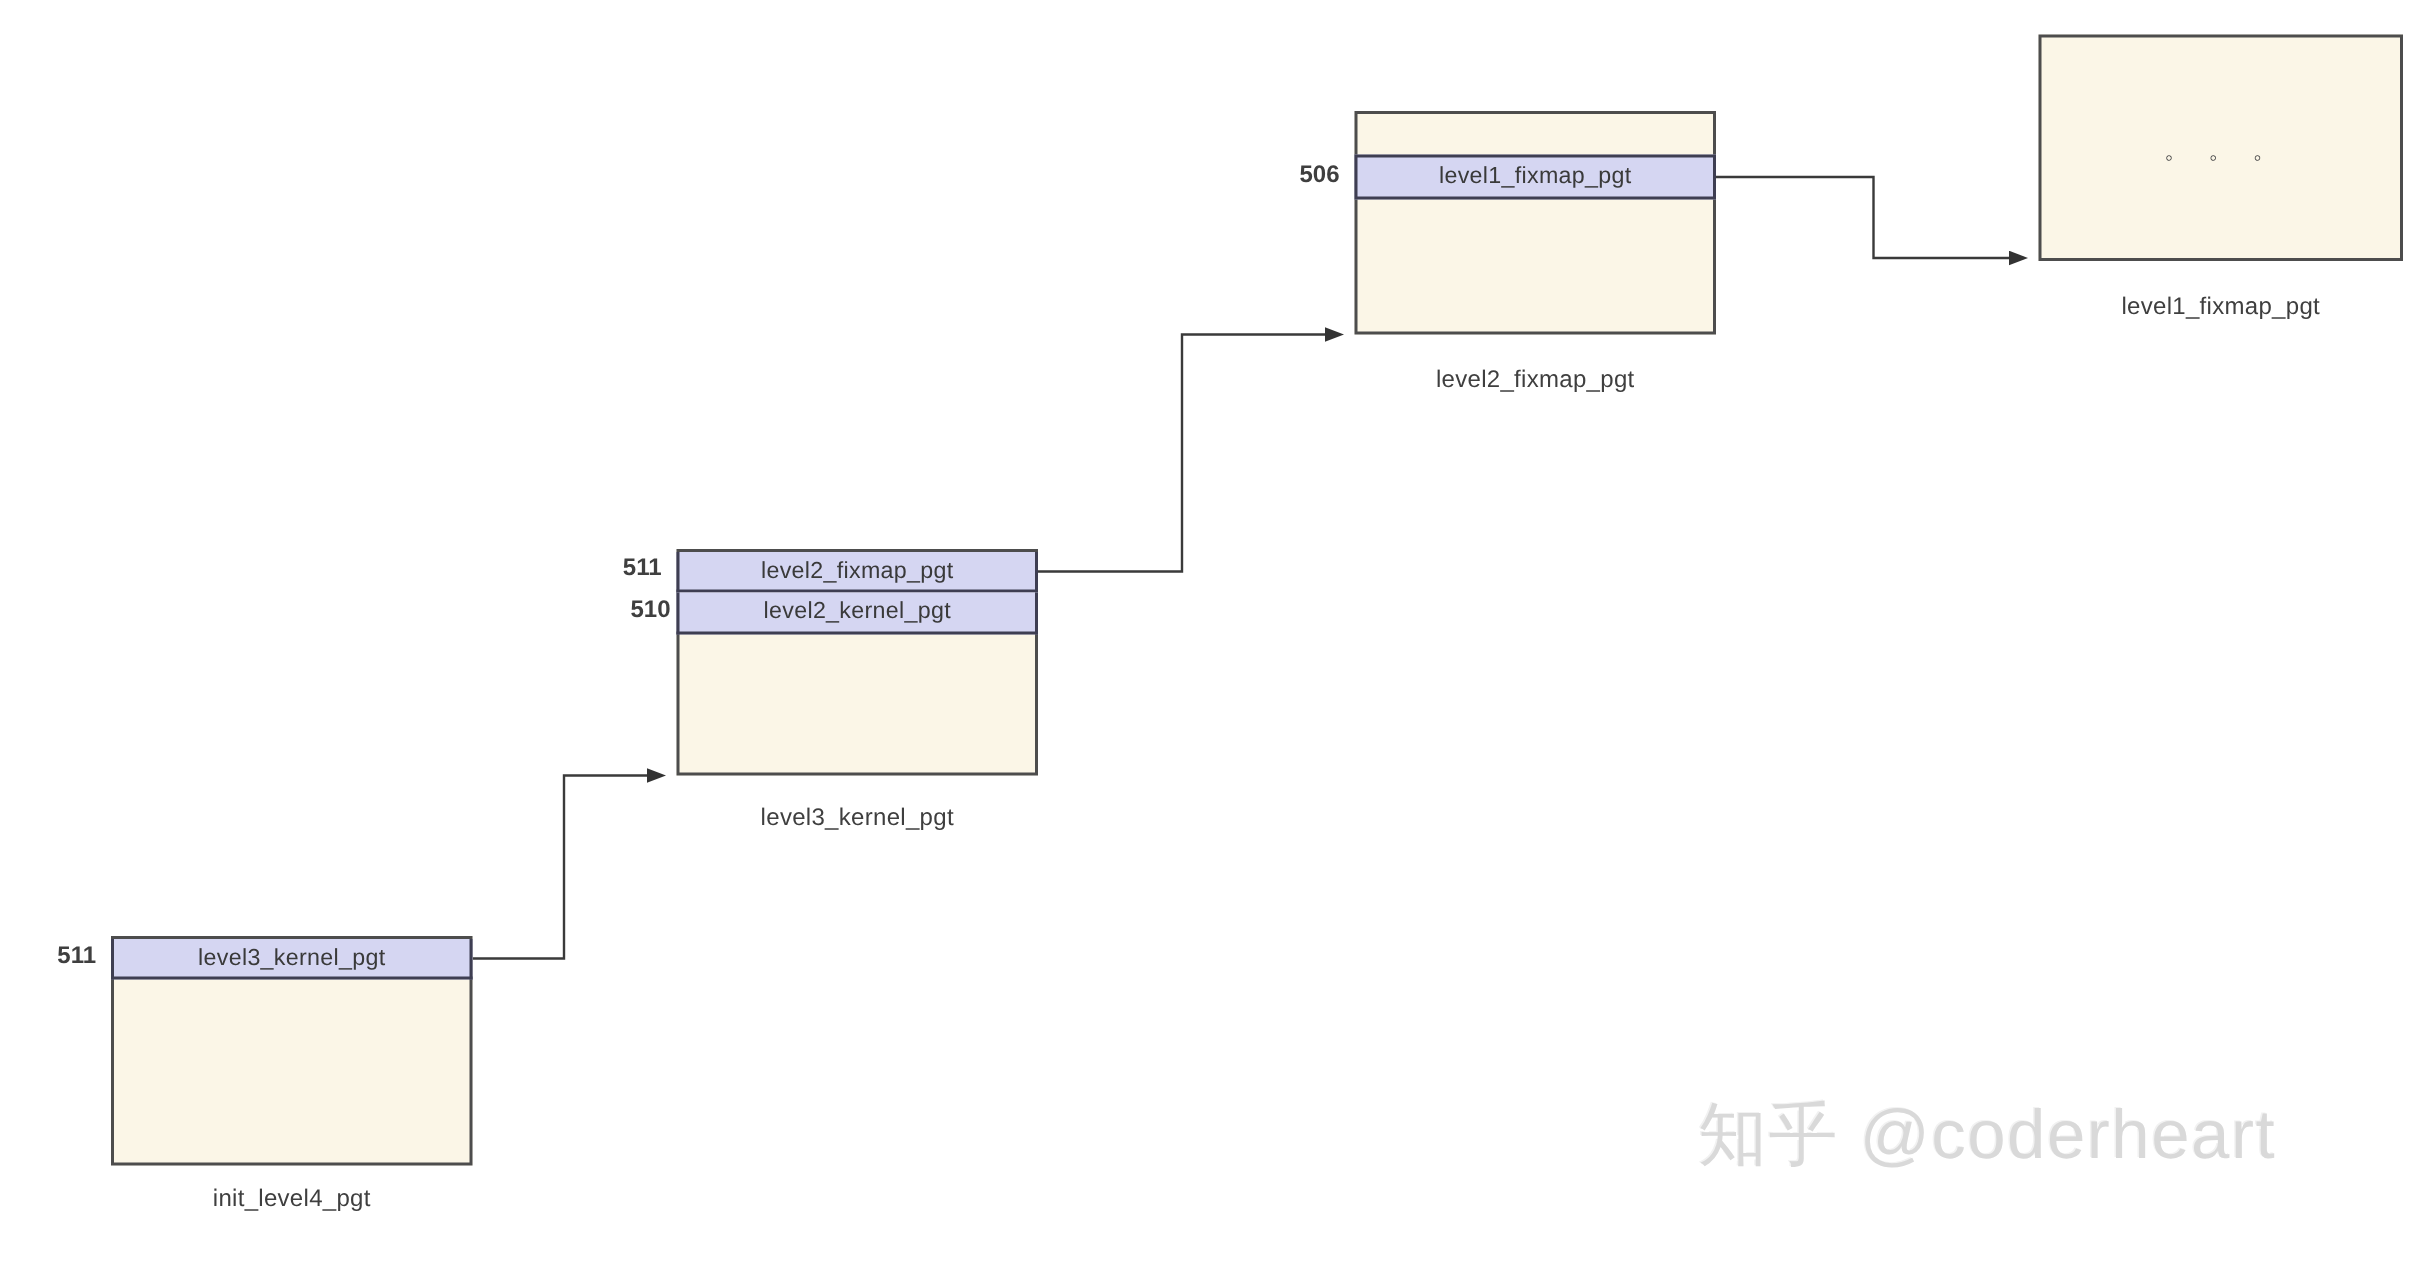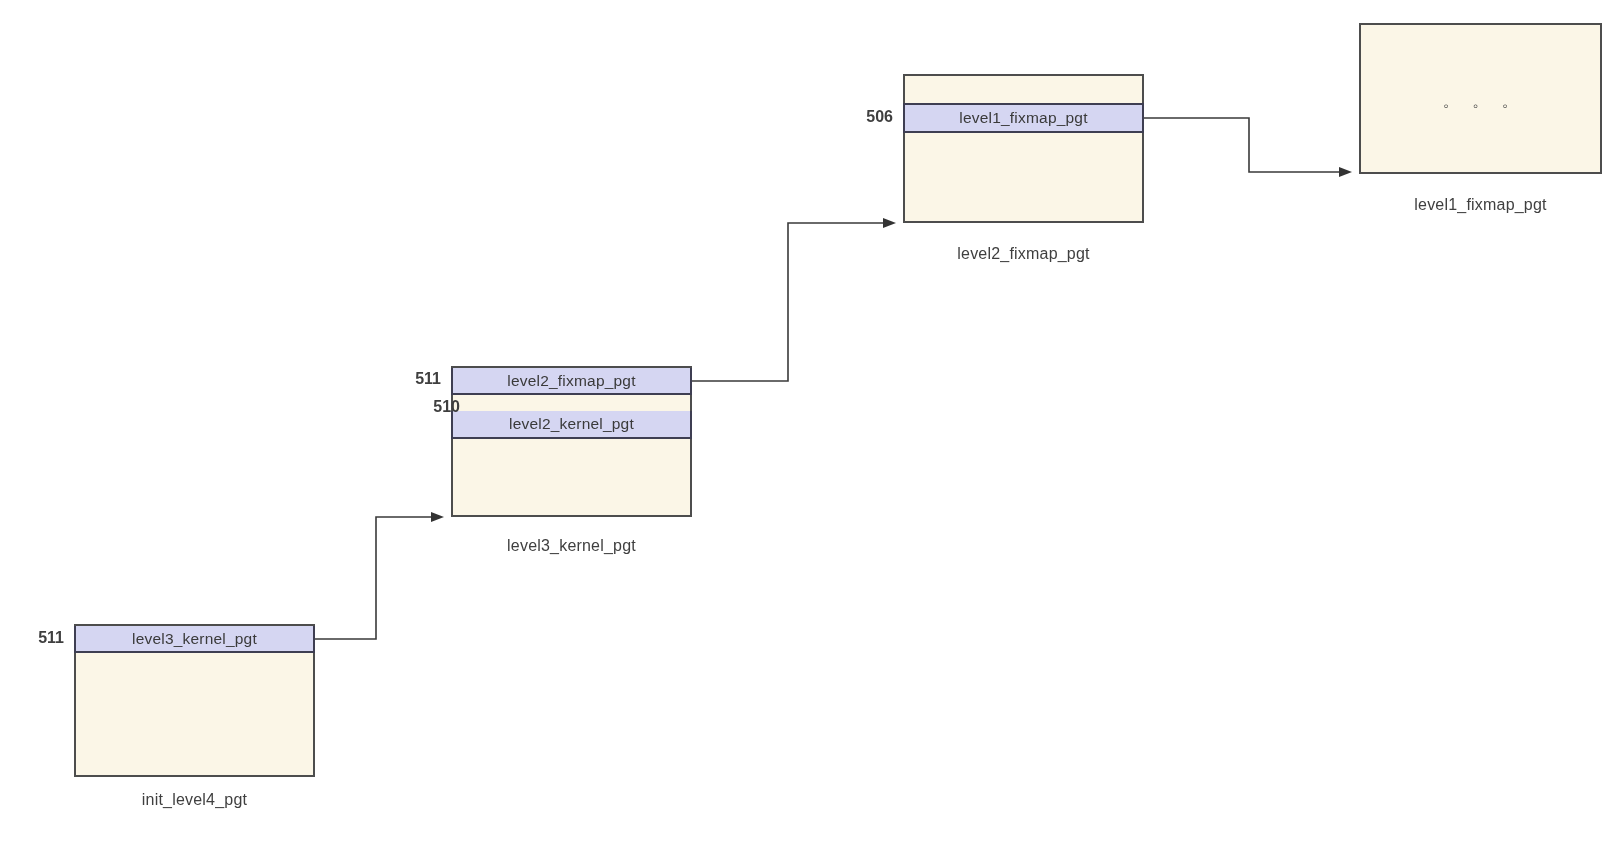"510" #idx-box2-510 { left: 400px -> 387px }
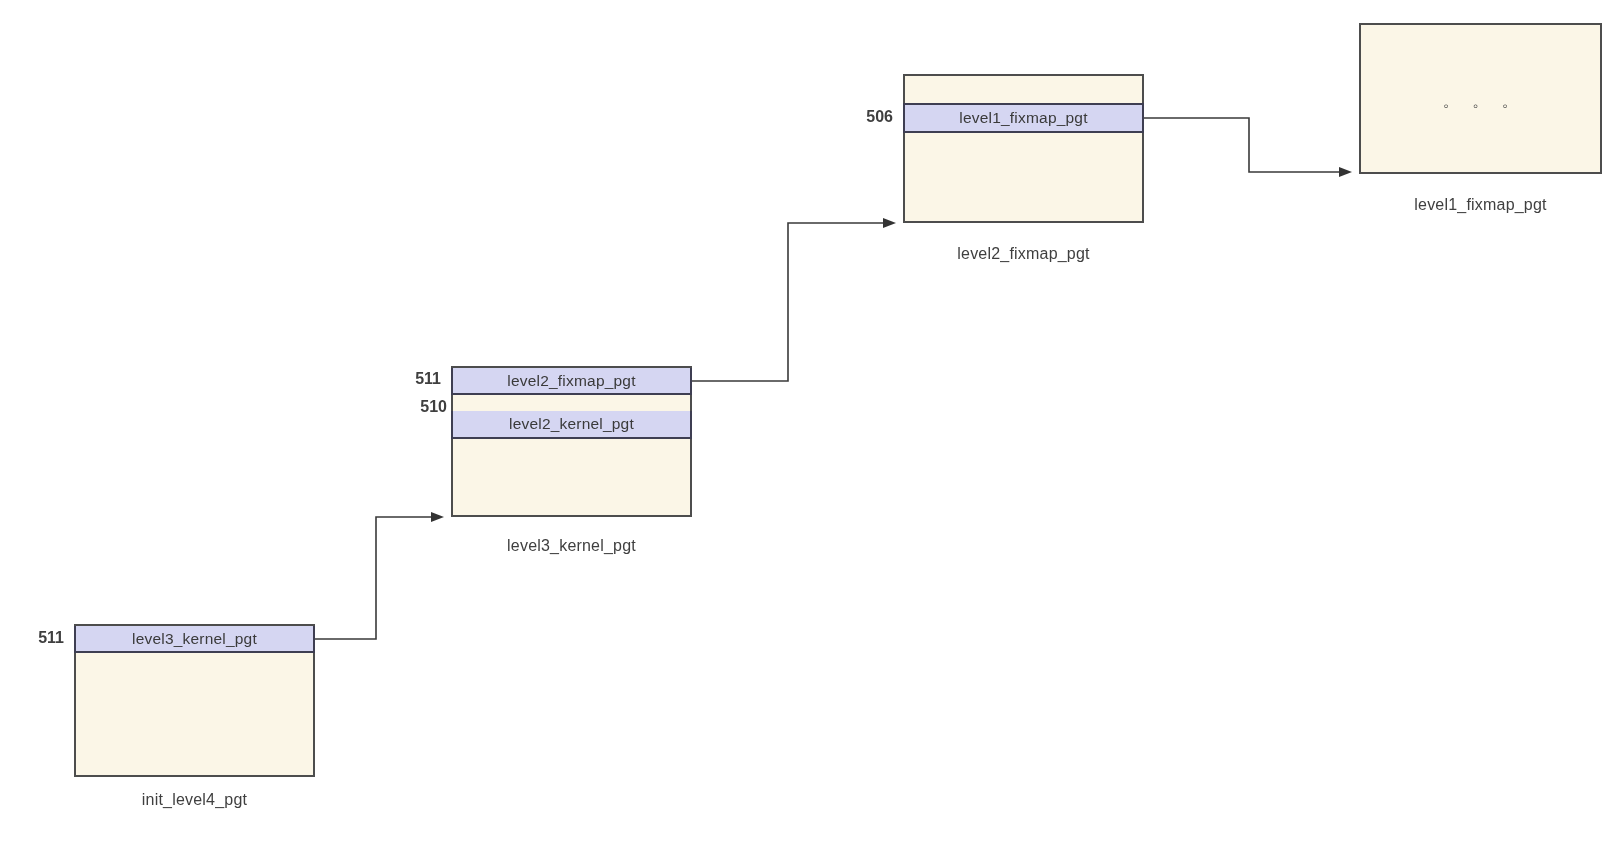"level2_kernel_pgt" #box-level3 .row-1 { top: 43px -> 27px }
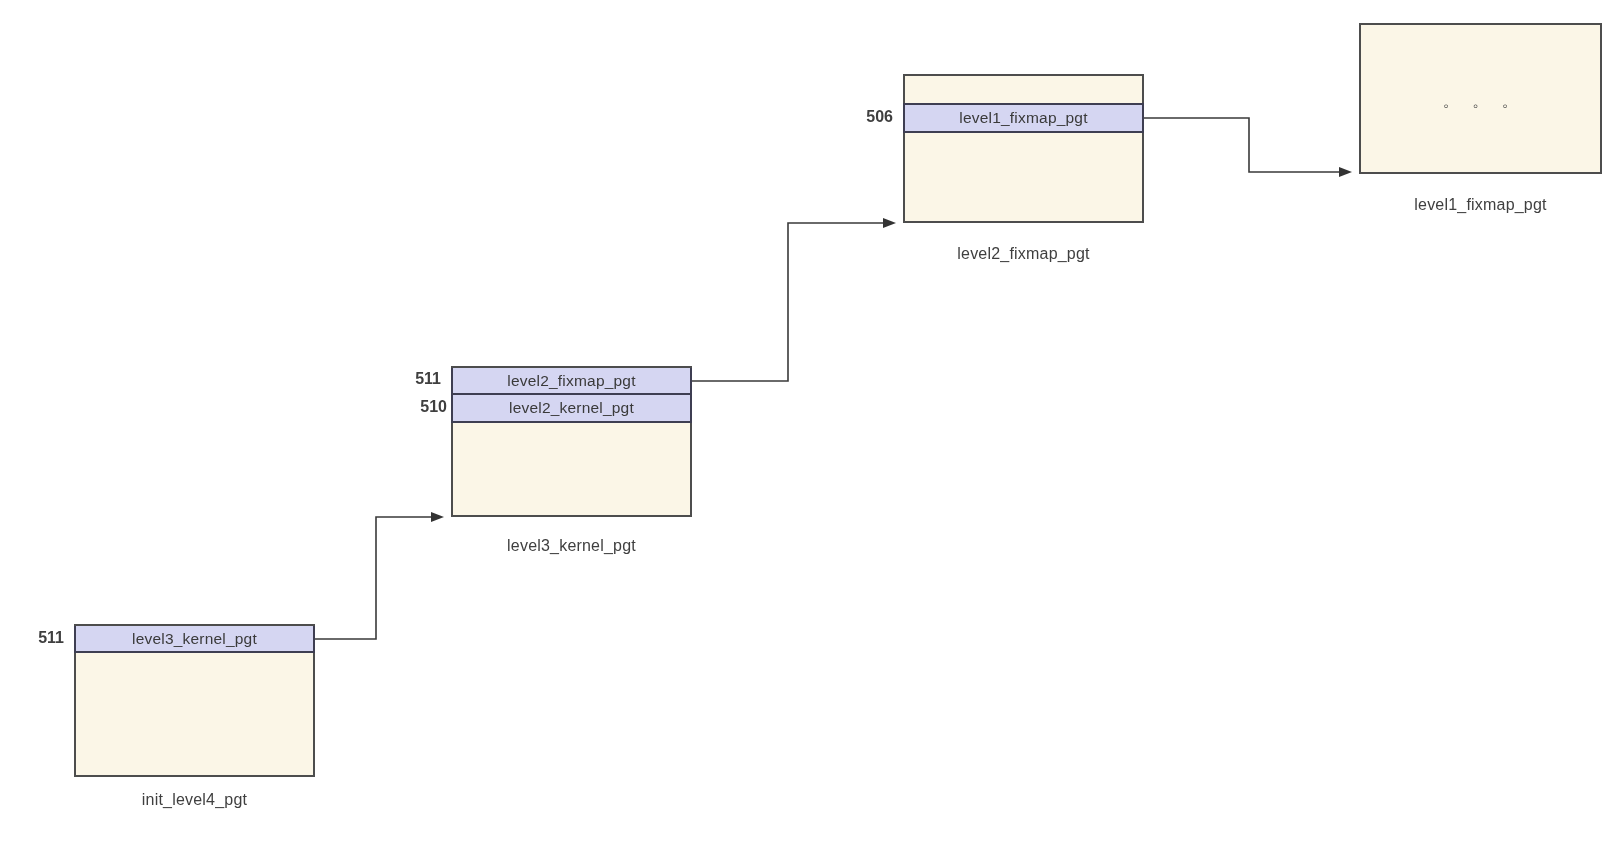"知乎 @coderheart" div.watermark { html: none -> <div>知乎 @coderheart</div> }
